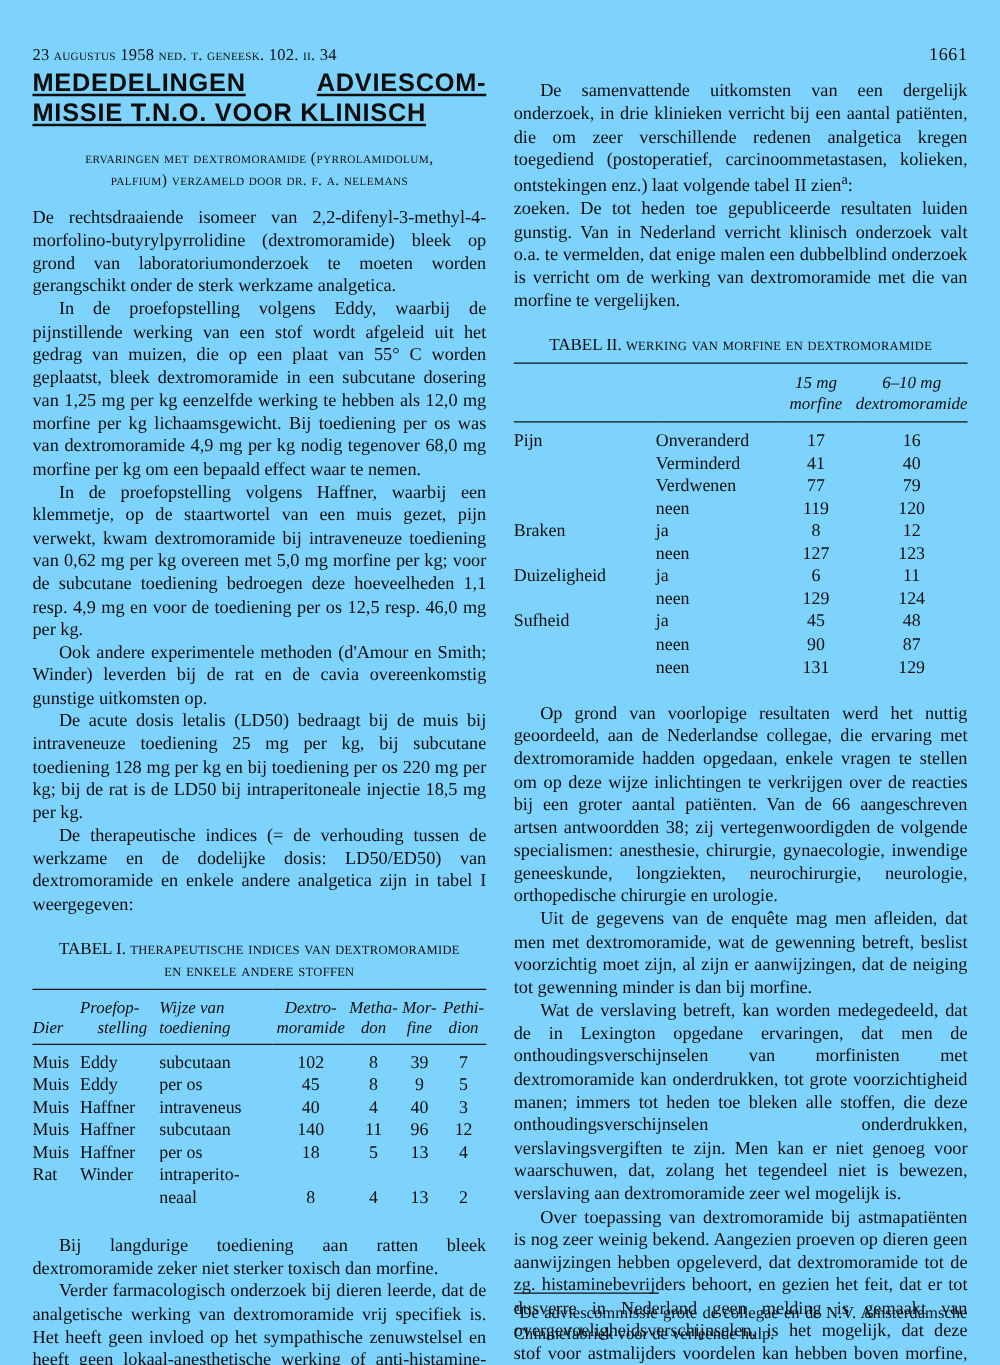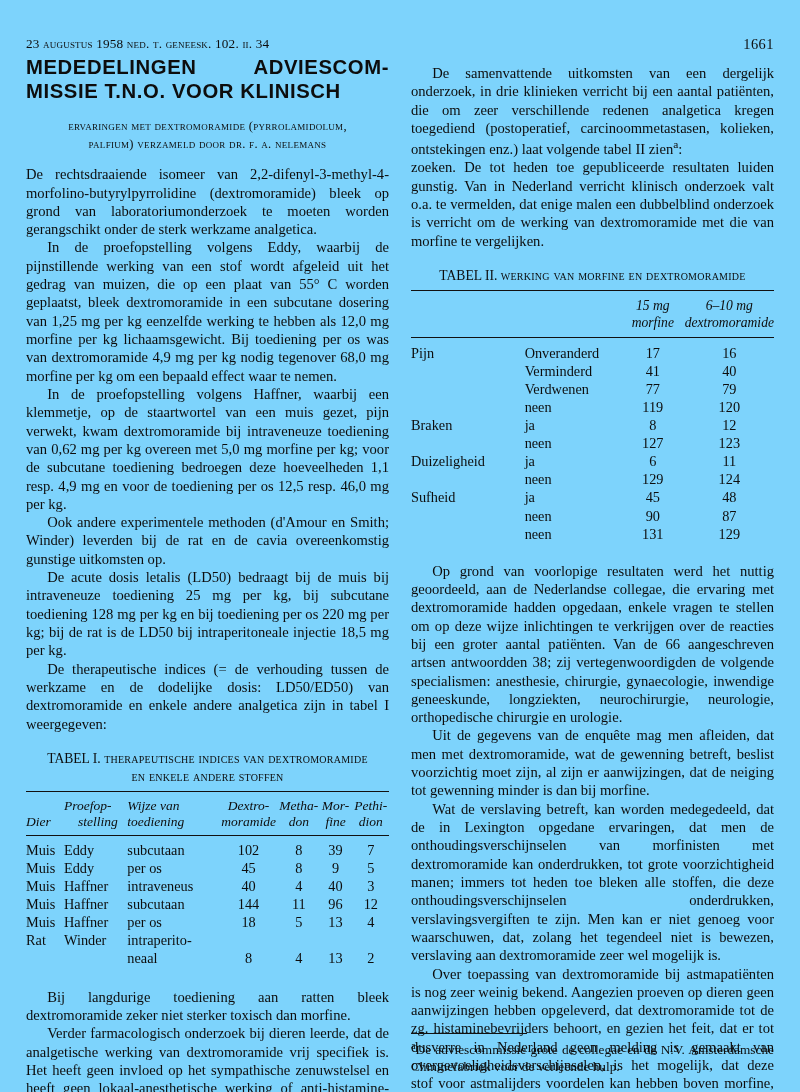"MEDEDELINGEN" .masthead .ln { text-decoration: none -> underline }
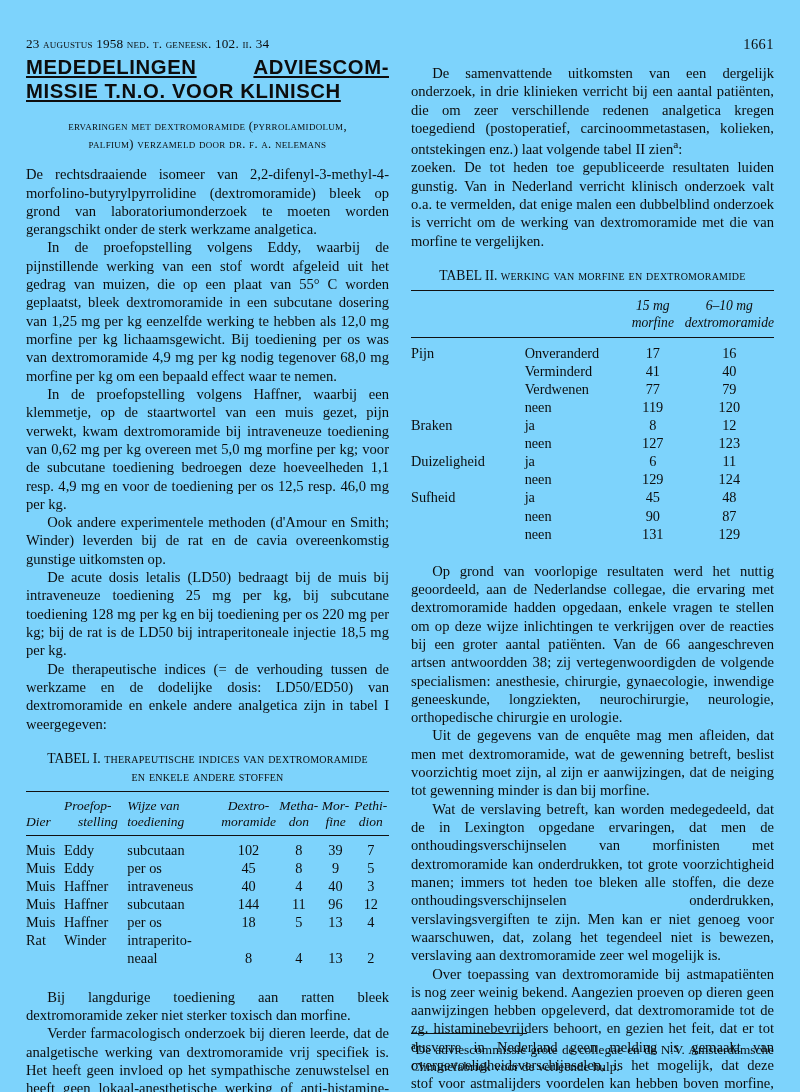"144" td.t1-c3 { text: 144 -> 140 }
